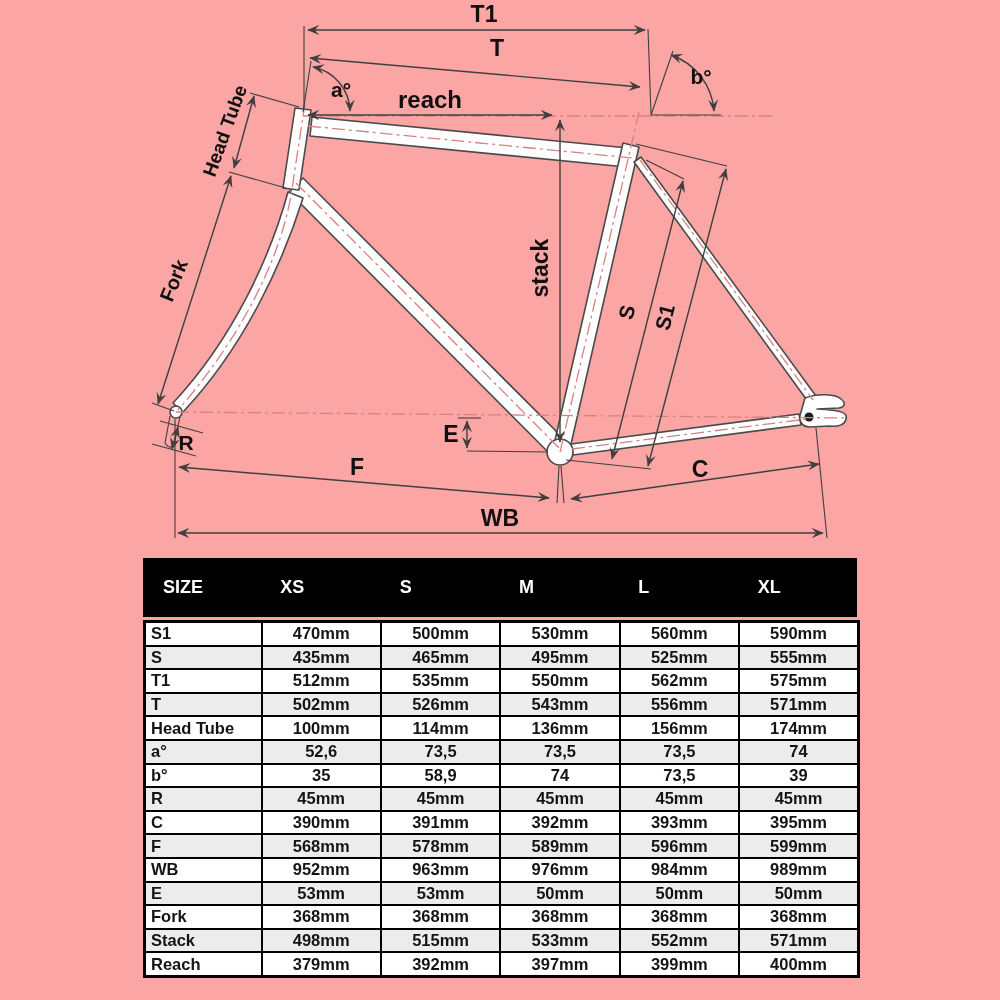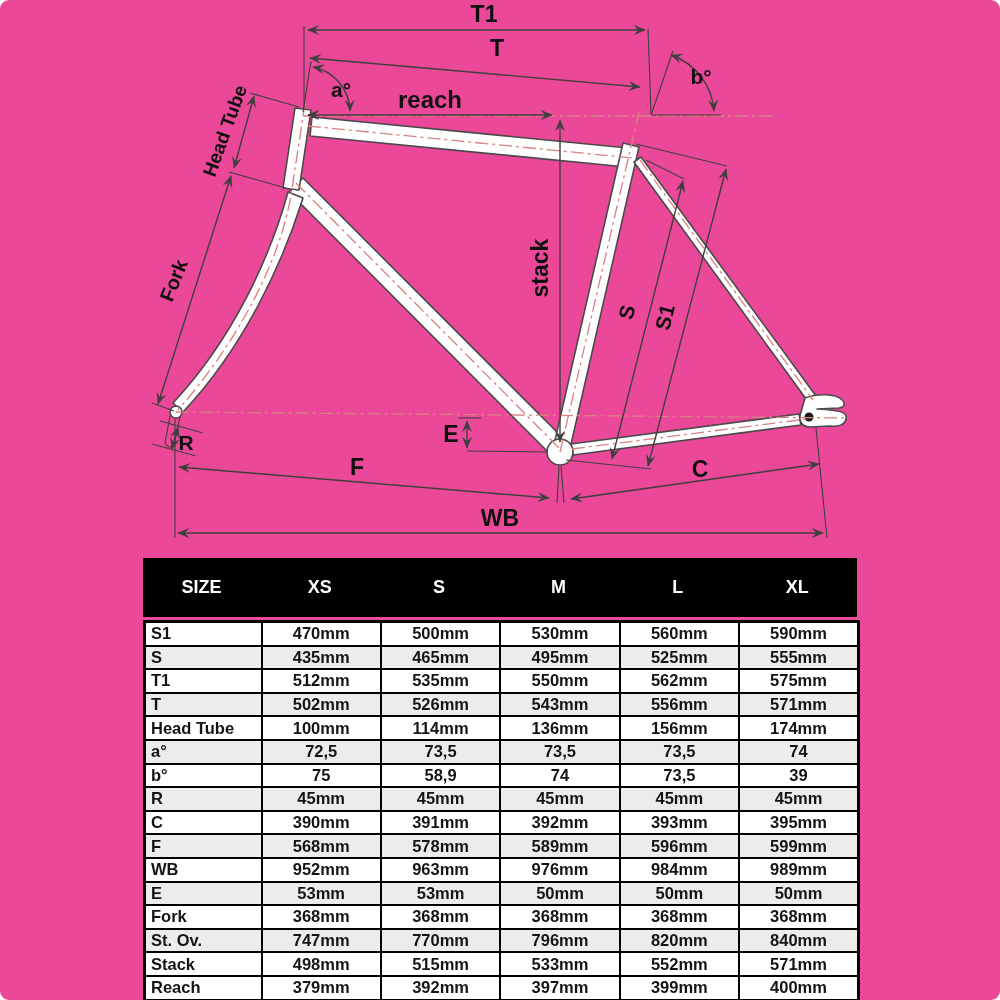"T1" #page { background: #ec4899 -> #fca5a5; border-radius: 9px -> none }
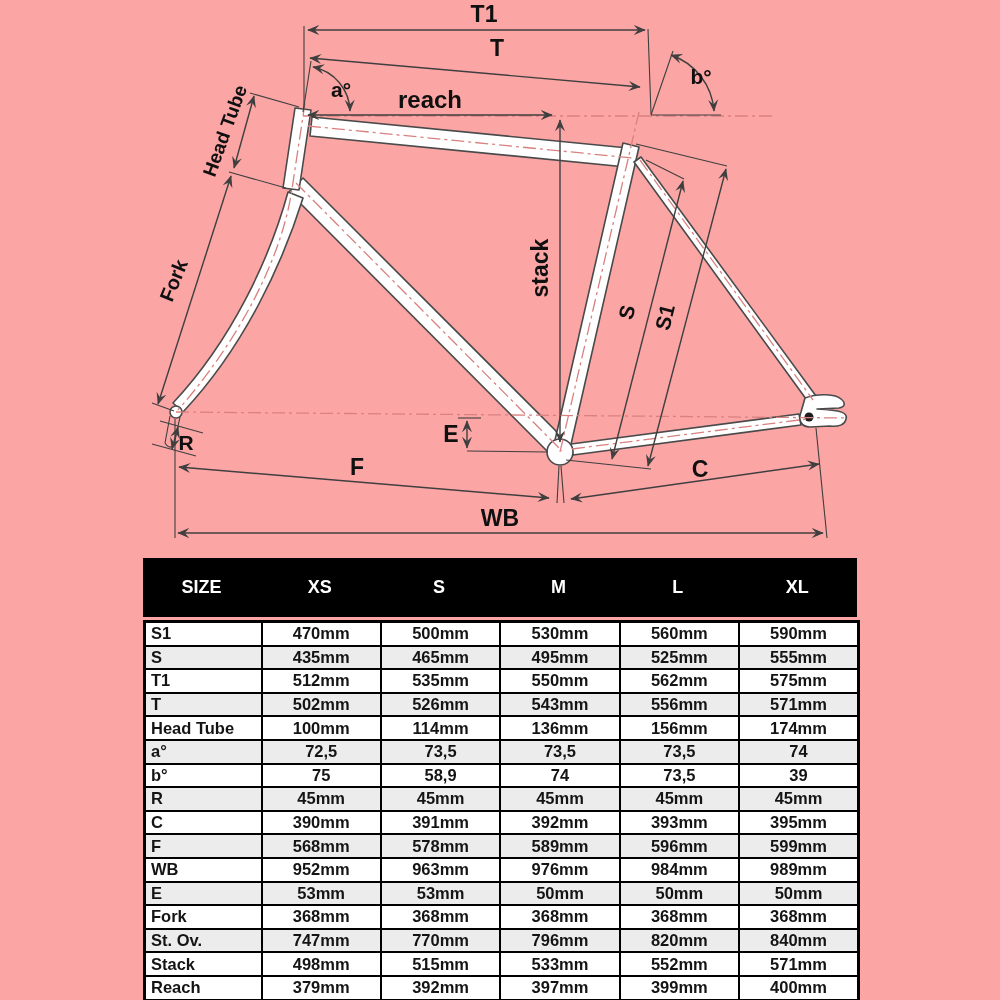"SIZE" #geo-head span { padding-left: none -> 20px; text-align: center -> none }
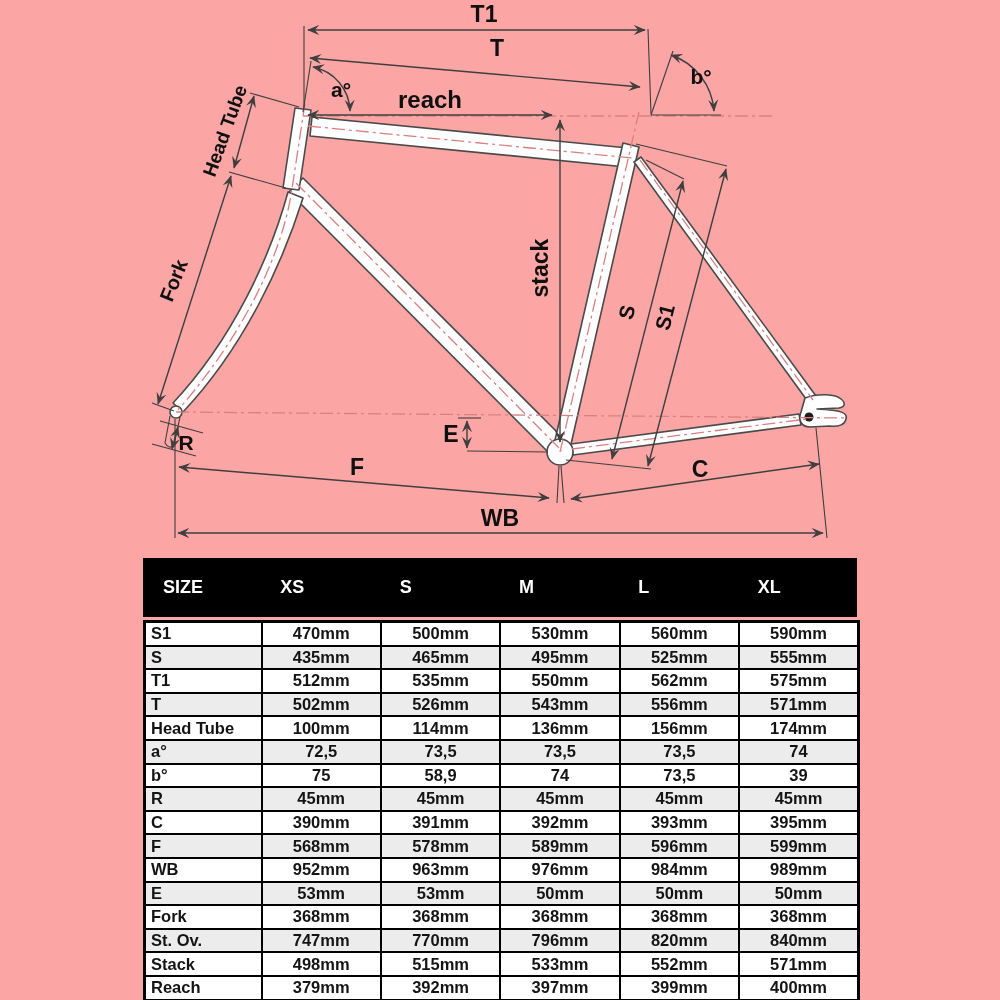"72,5" td.val { text: 72,5 -> 52,6 }
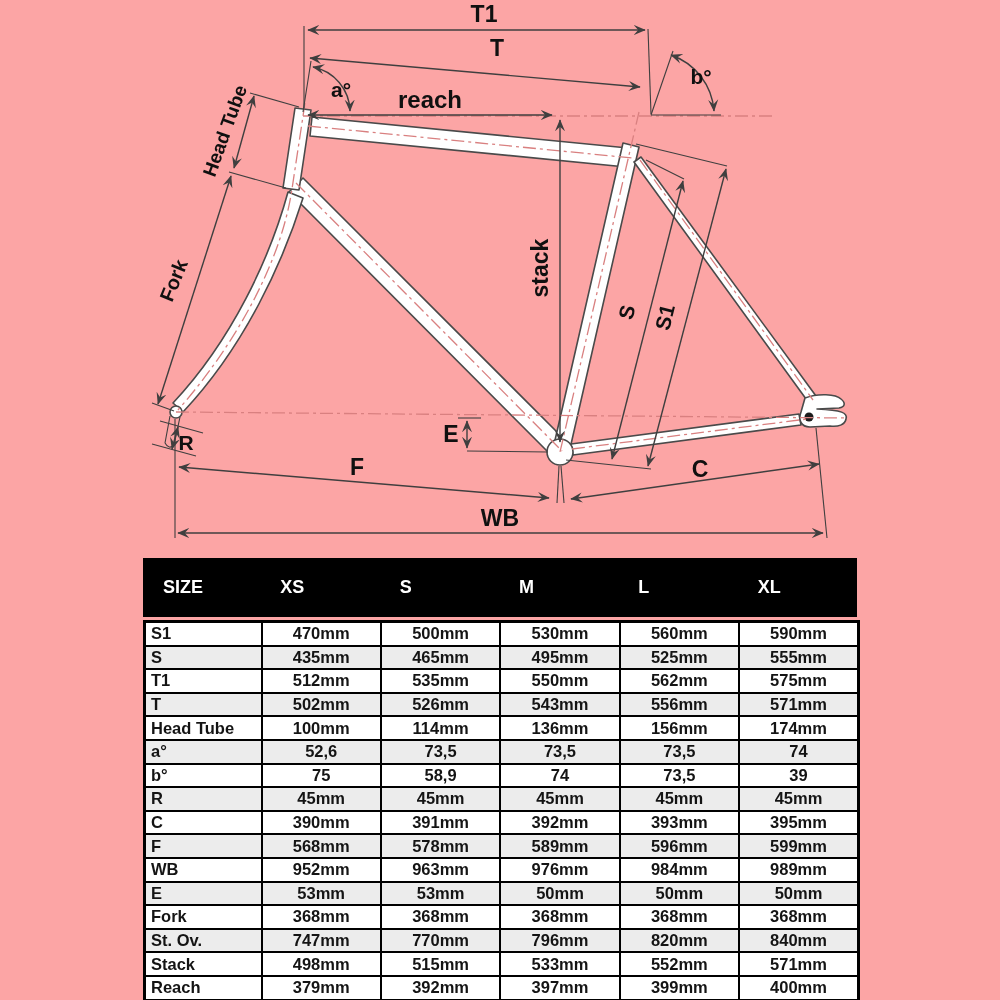"75" td.val { text: 75 -> 35 }
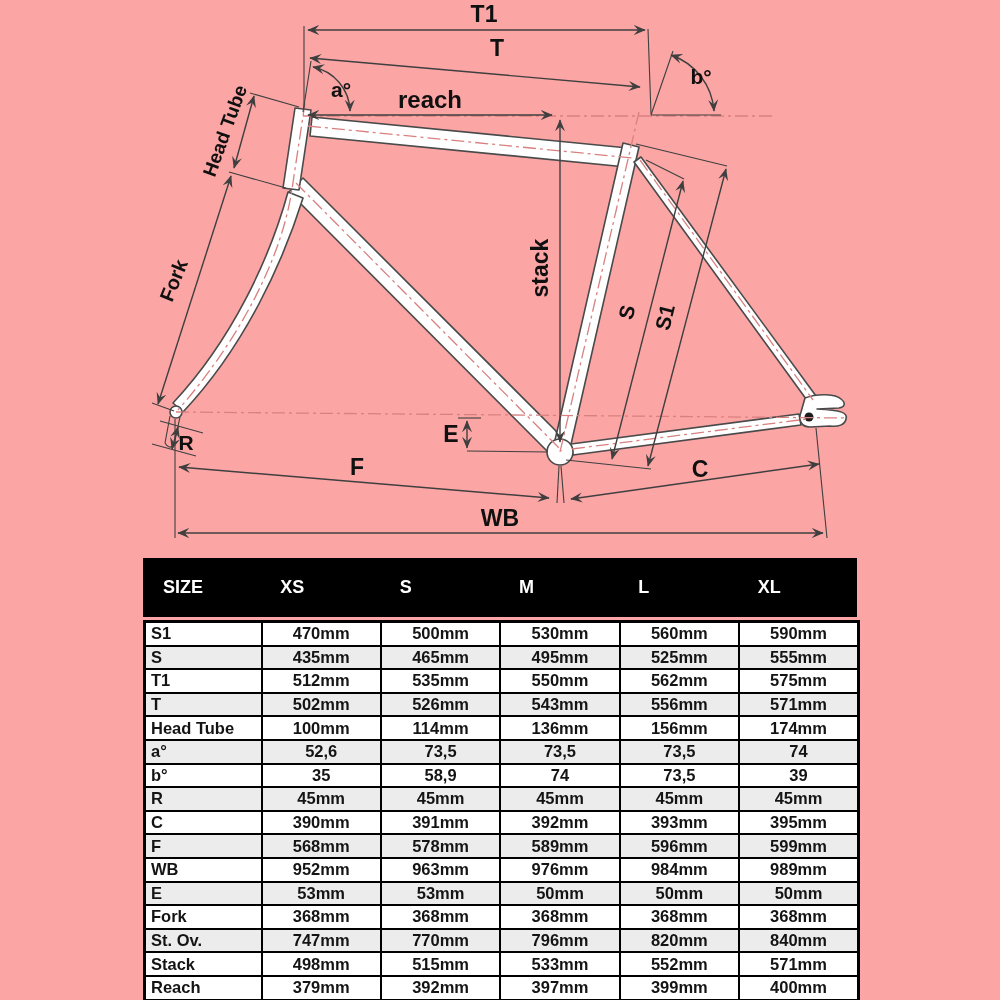"St. Ov." tr { html: <tr> <td>St. Ov.</td> <td>747mm</td> <td>770mm</td> <td>796mm</td> <td>820mm</td> <td>840mm</td> </tr> -> none }
